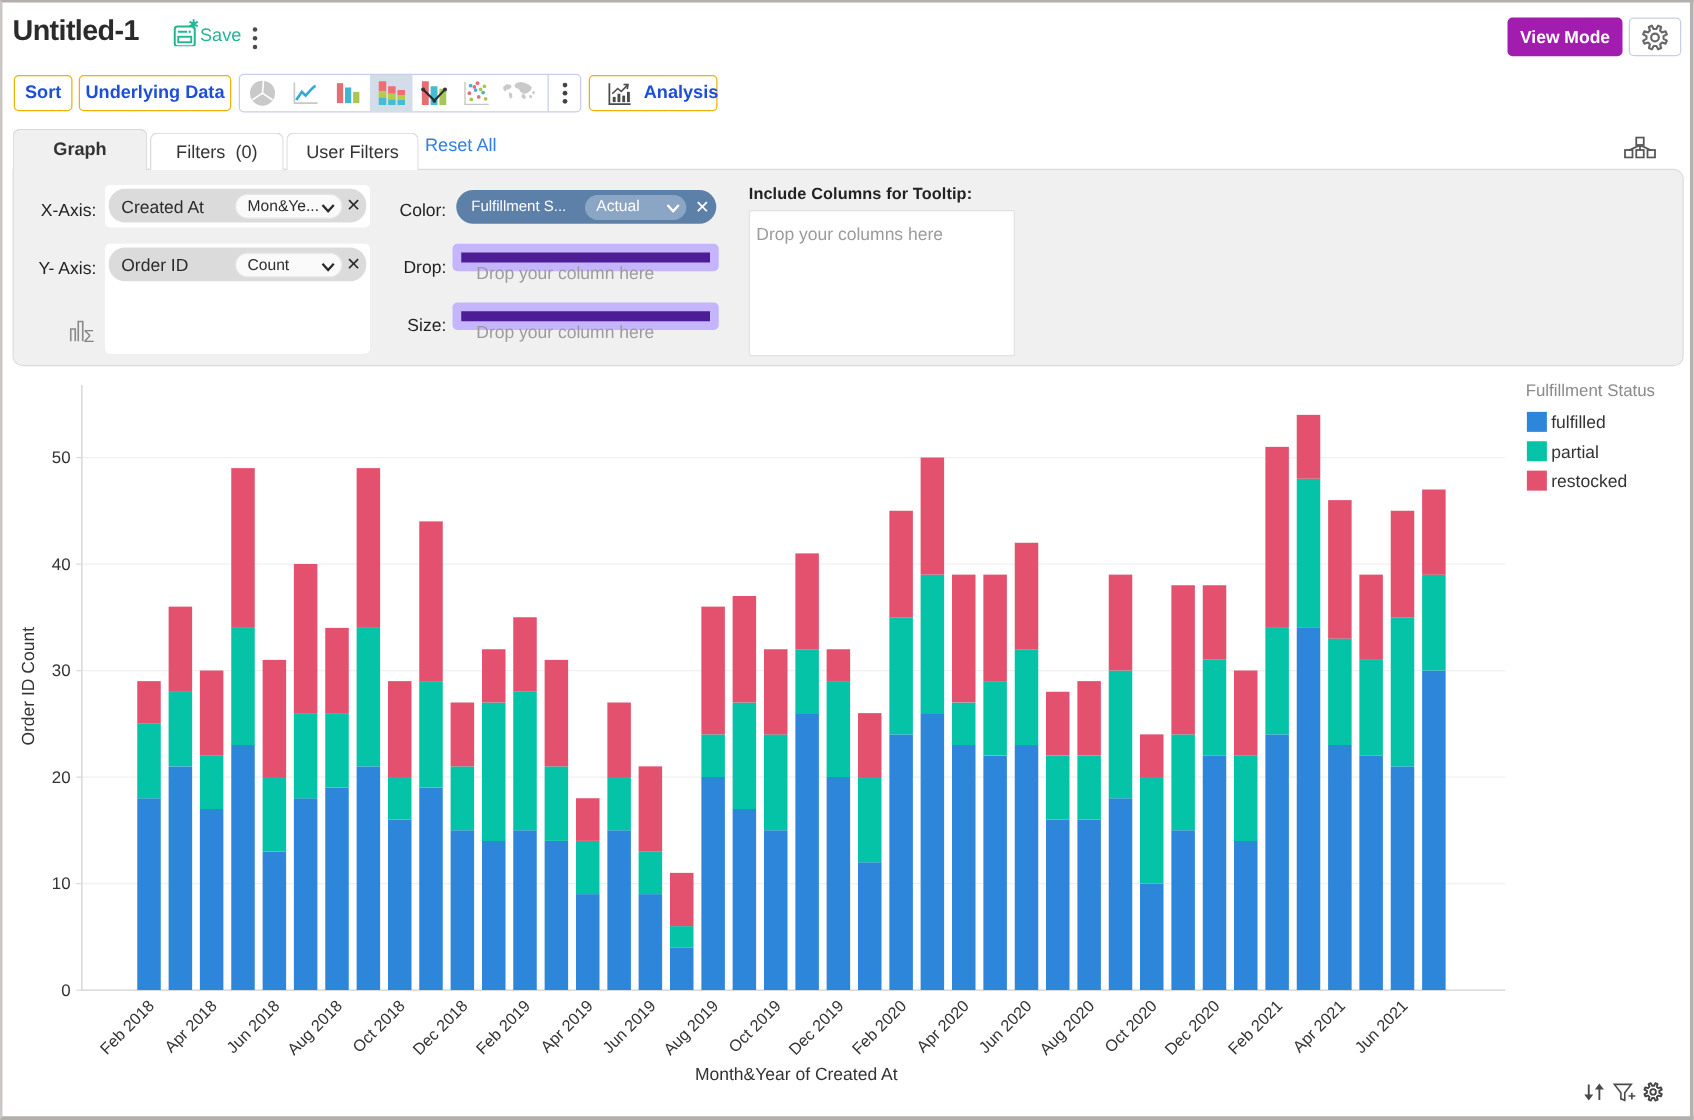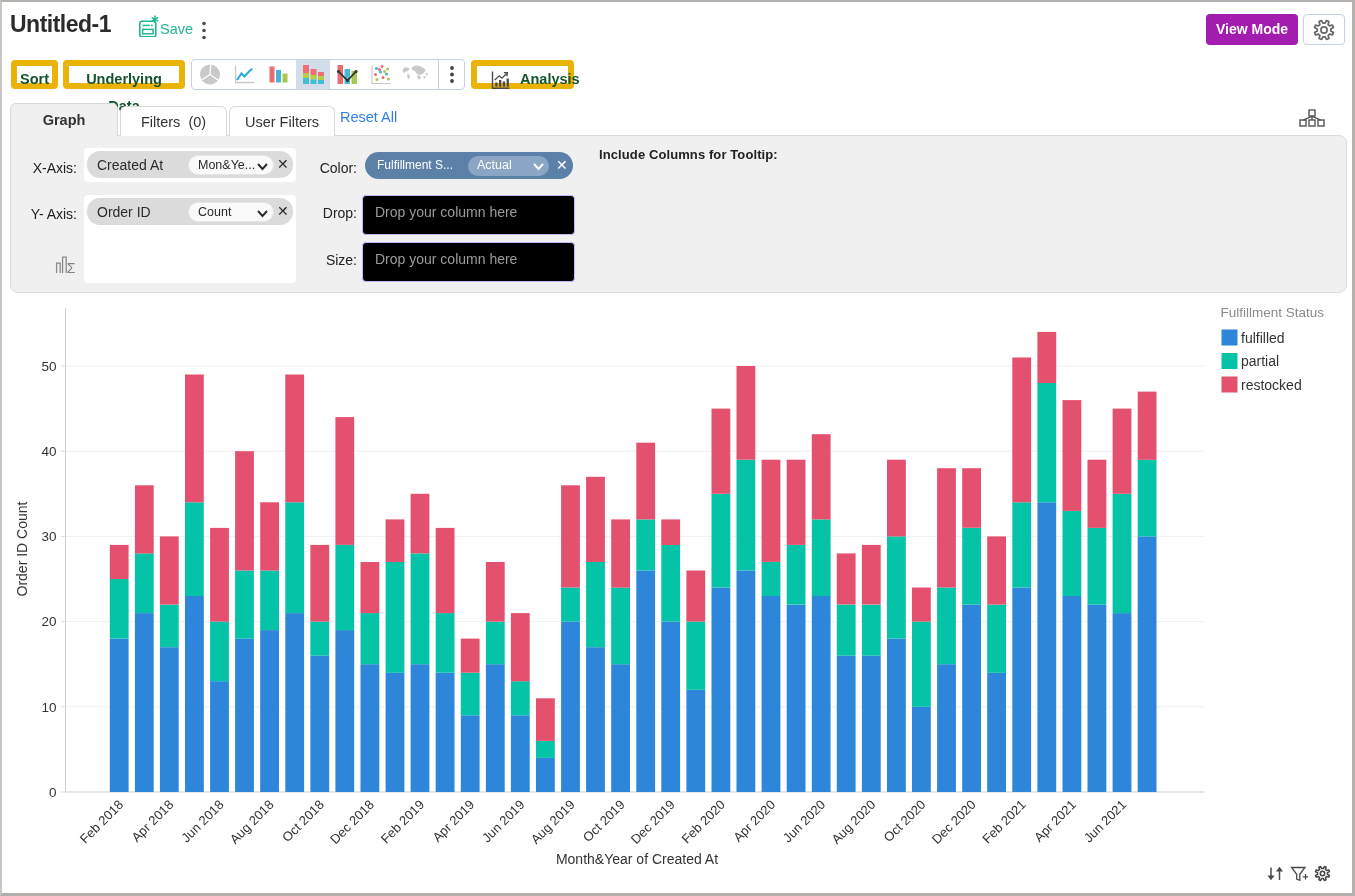"Sort" .btn { border: 6px solid #eab308 -> 1px solid #eab308; color: #14532d -> #1d4ed8 }
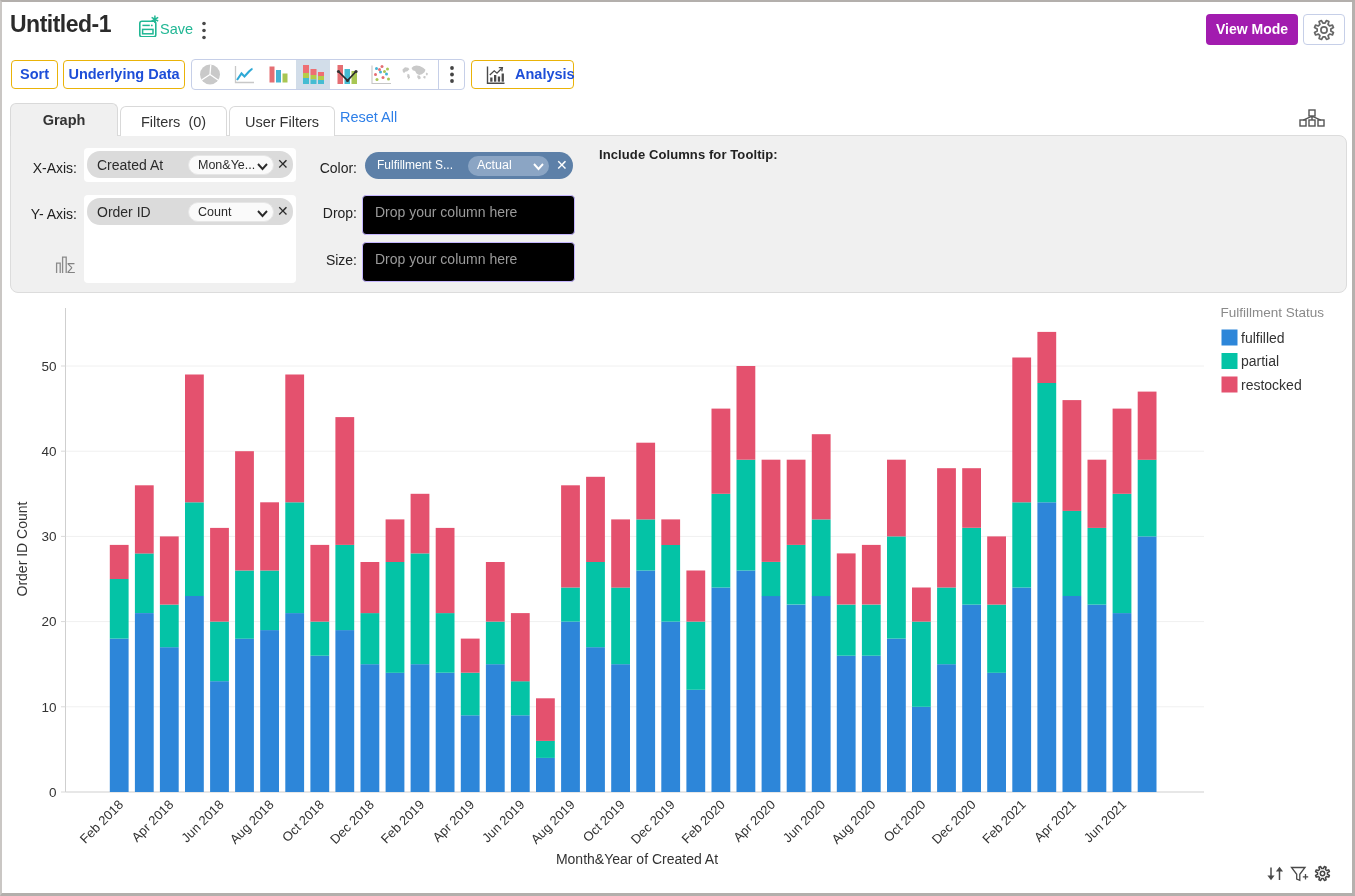"Drop your columns here" div.ttbox { html: none -> <div> <span>Drop your columns here</span> </div> }
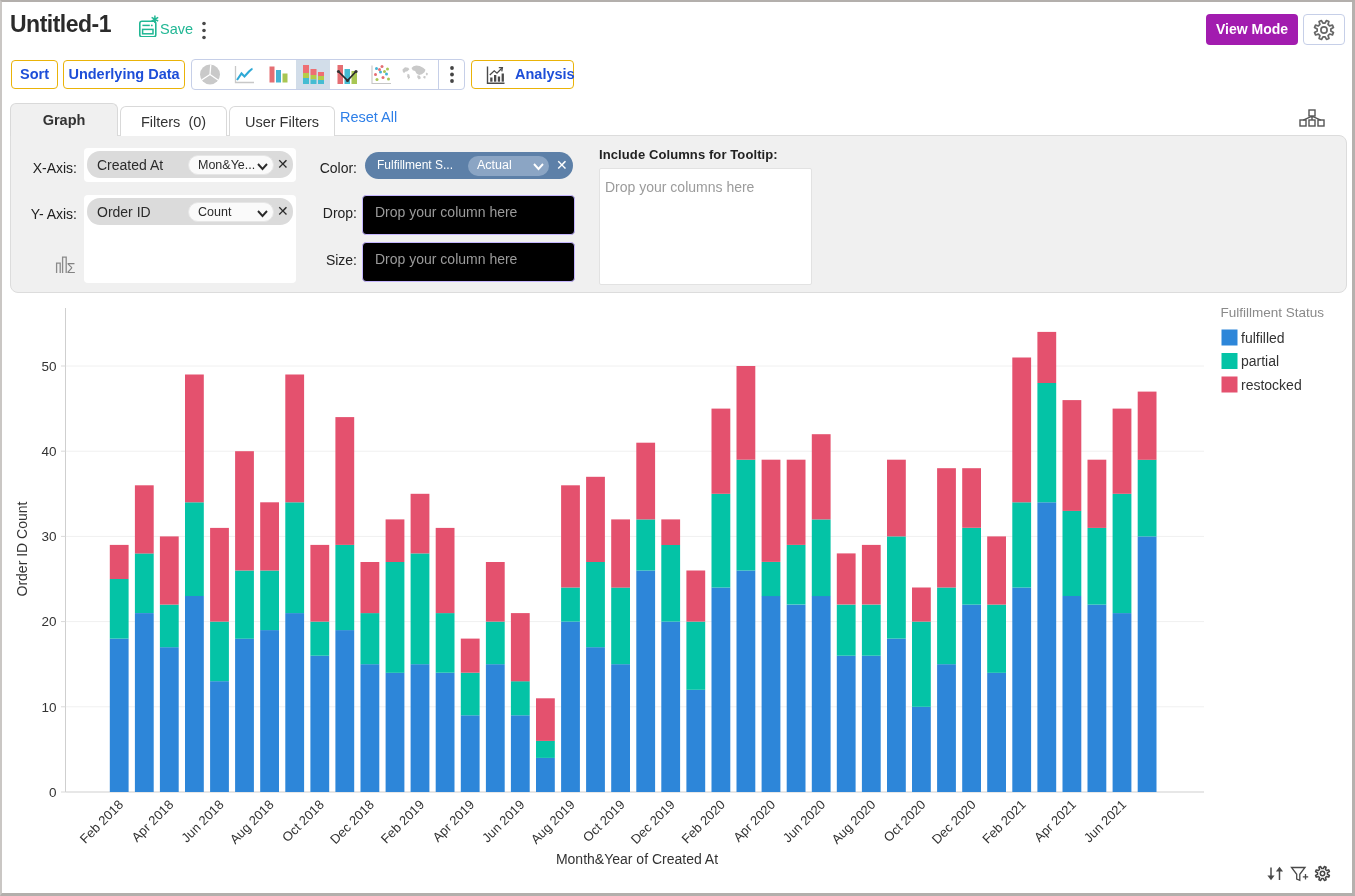"Drop your column here" .inbox { background: #000000 -> #4c1d95; border: 1px solid #c4b5fd -> 7px solid #c4b5fd; height: 40px -> 22px }
